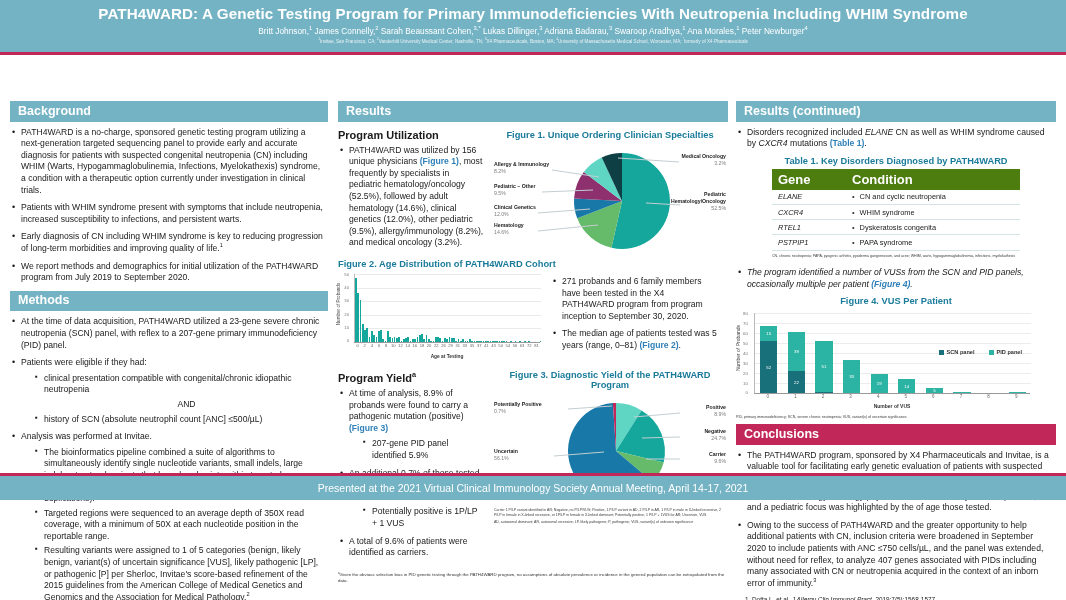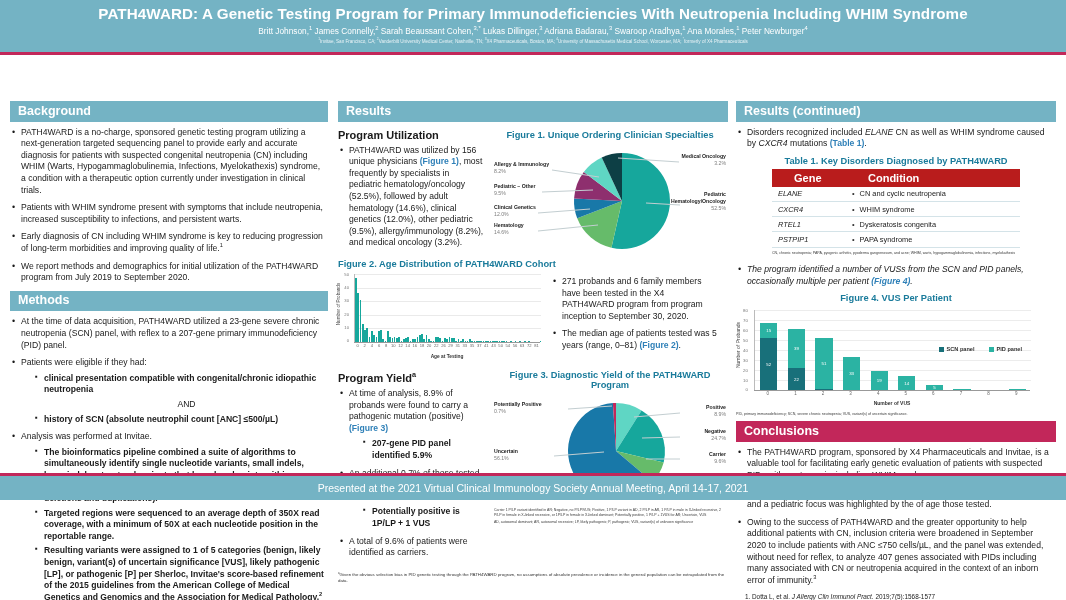"Gene" table.t1 th { background: #b91c1c -> #4d7c0f; font-size: 11px -> 13px; padding: 3px 22px -> 3px 6px }
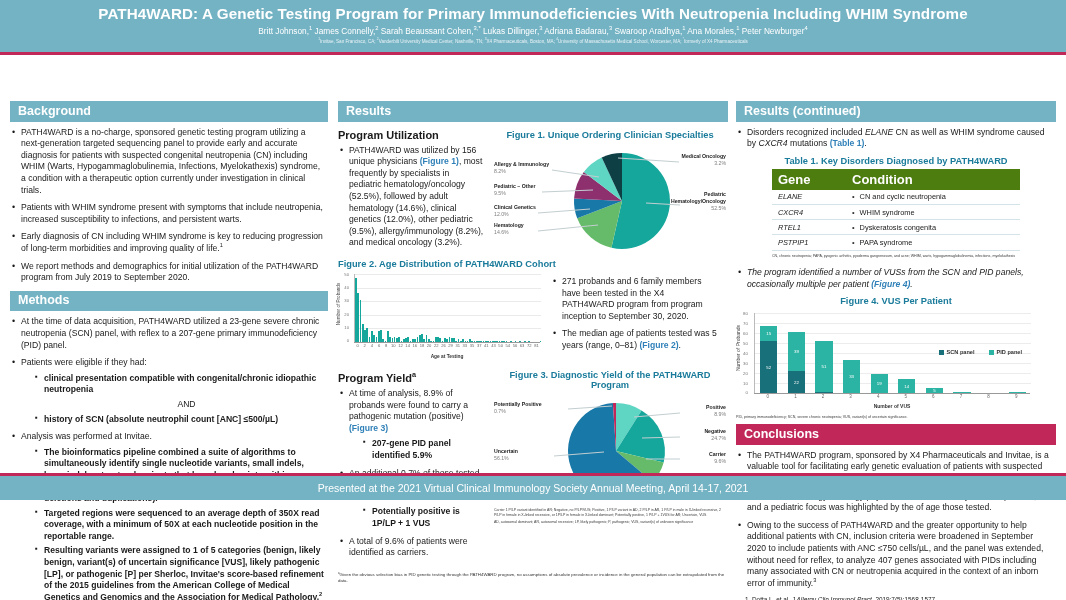"clinical presentation compatible with" ul.b2 { font-weight: bold -> none }
